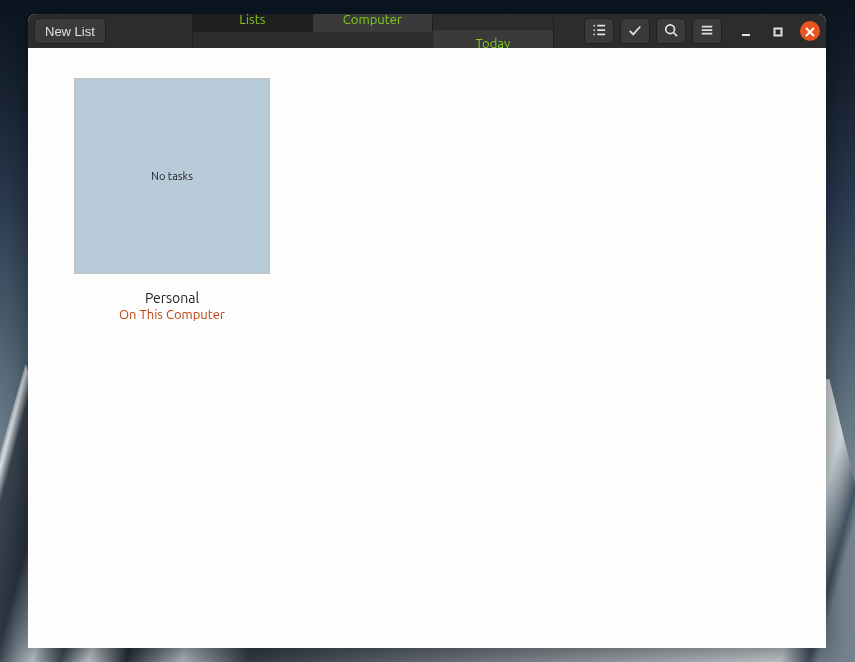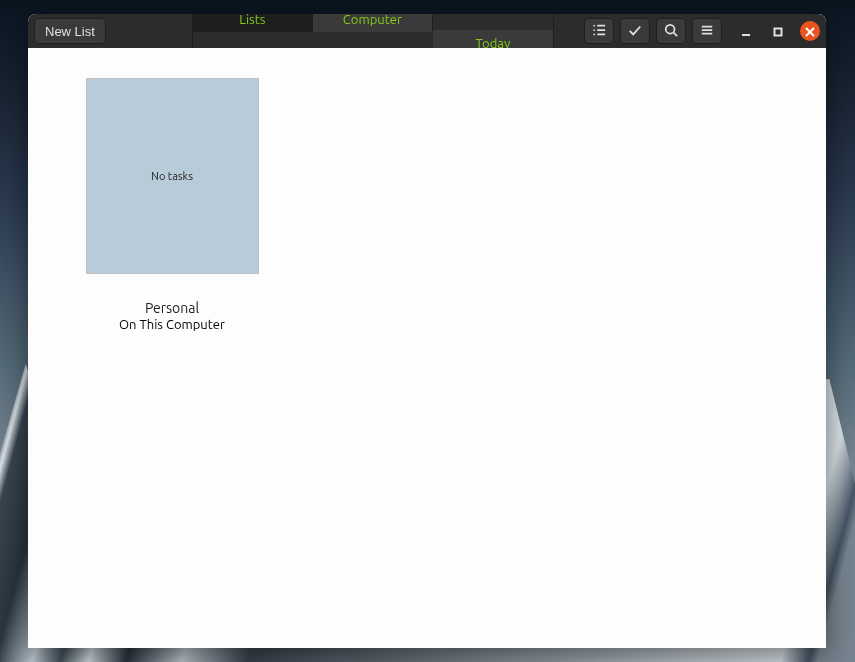"No tasks" .card-tile { width: 173px -> 196px }
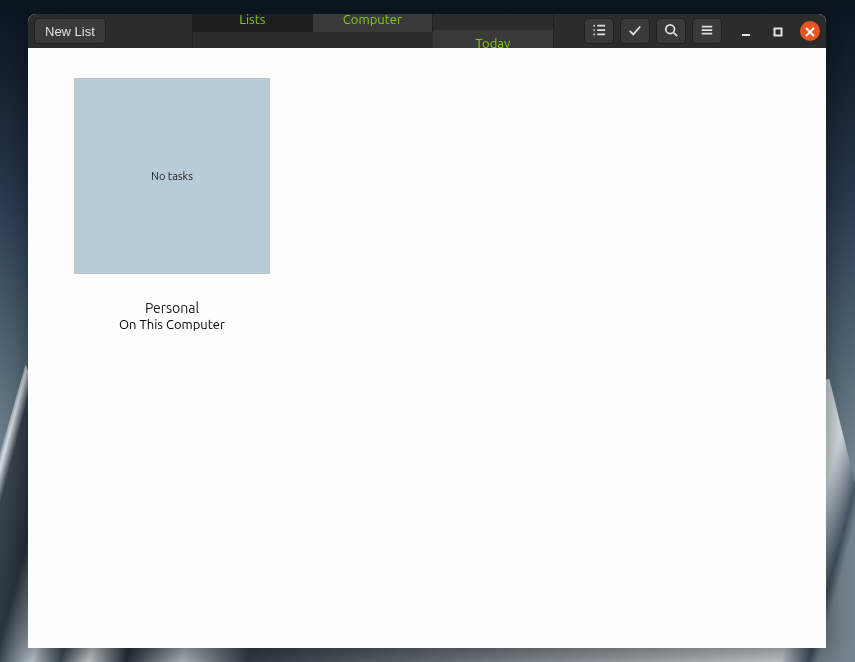"Personal" .card-title { margin-top: 26px -> 16px }
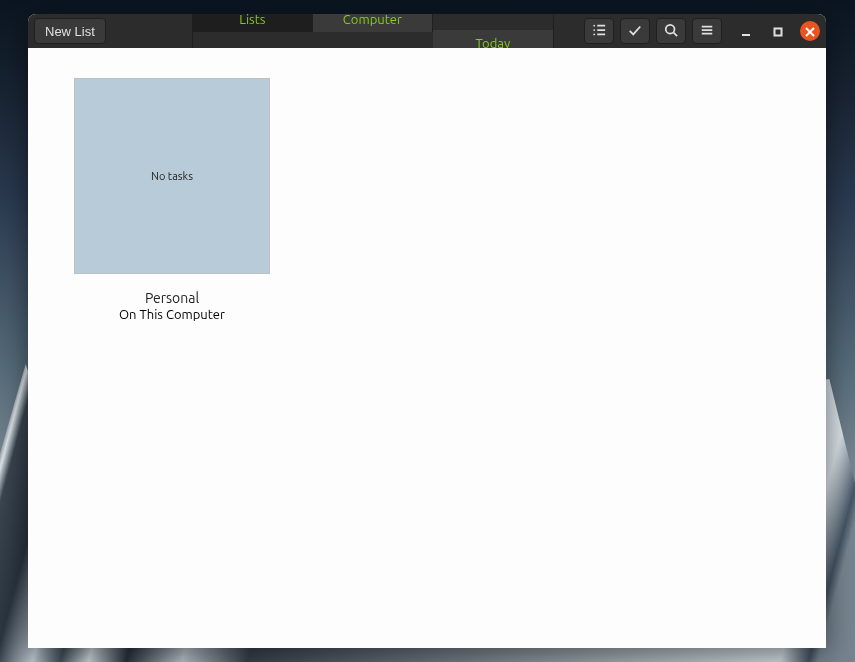"On This Computer" .card-subtitle { color: #000000 -> #c2410c }
